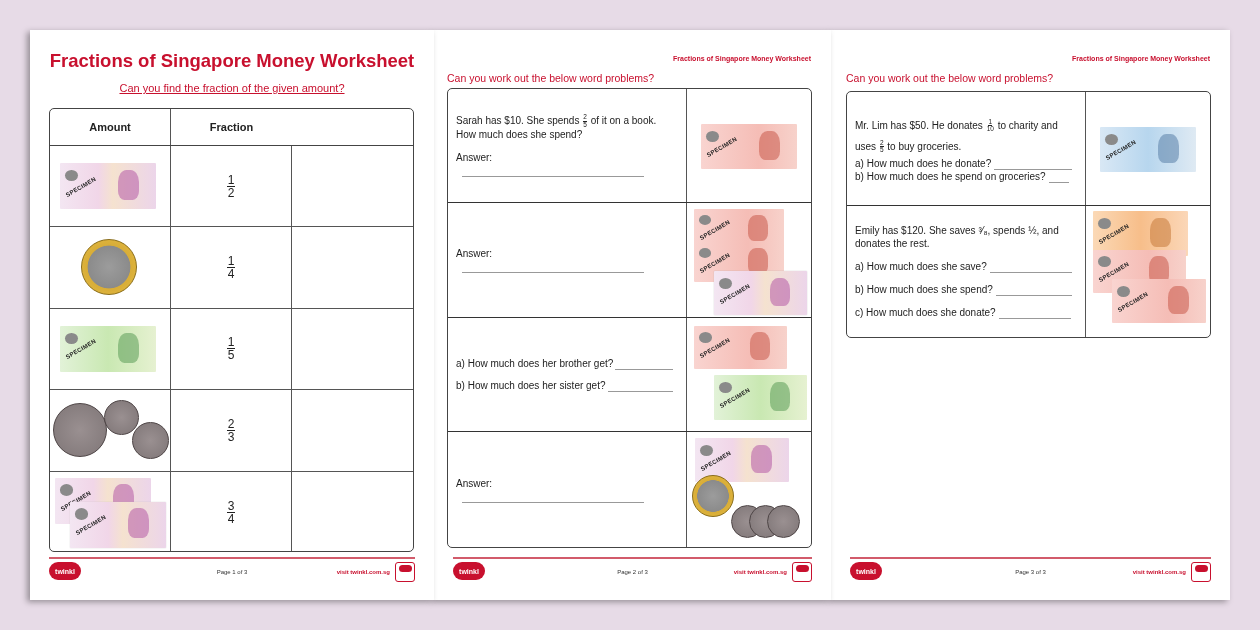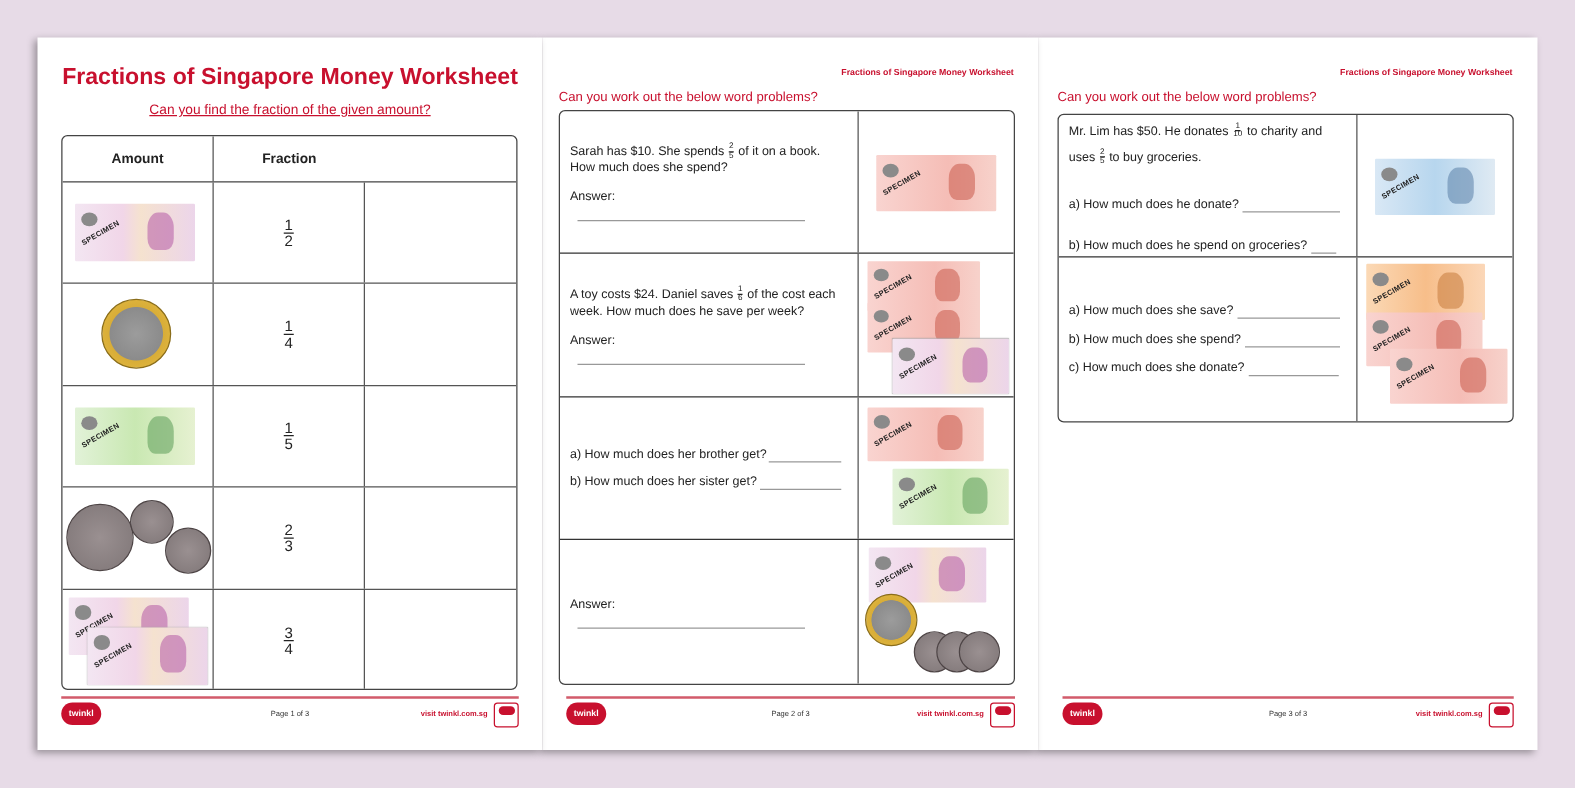"Mr. Lim has $50. He" div.qtext { gap: 20px -> 0 }
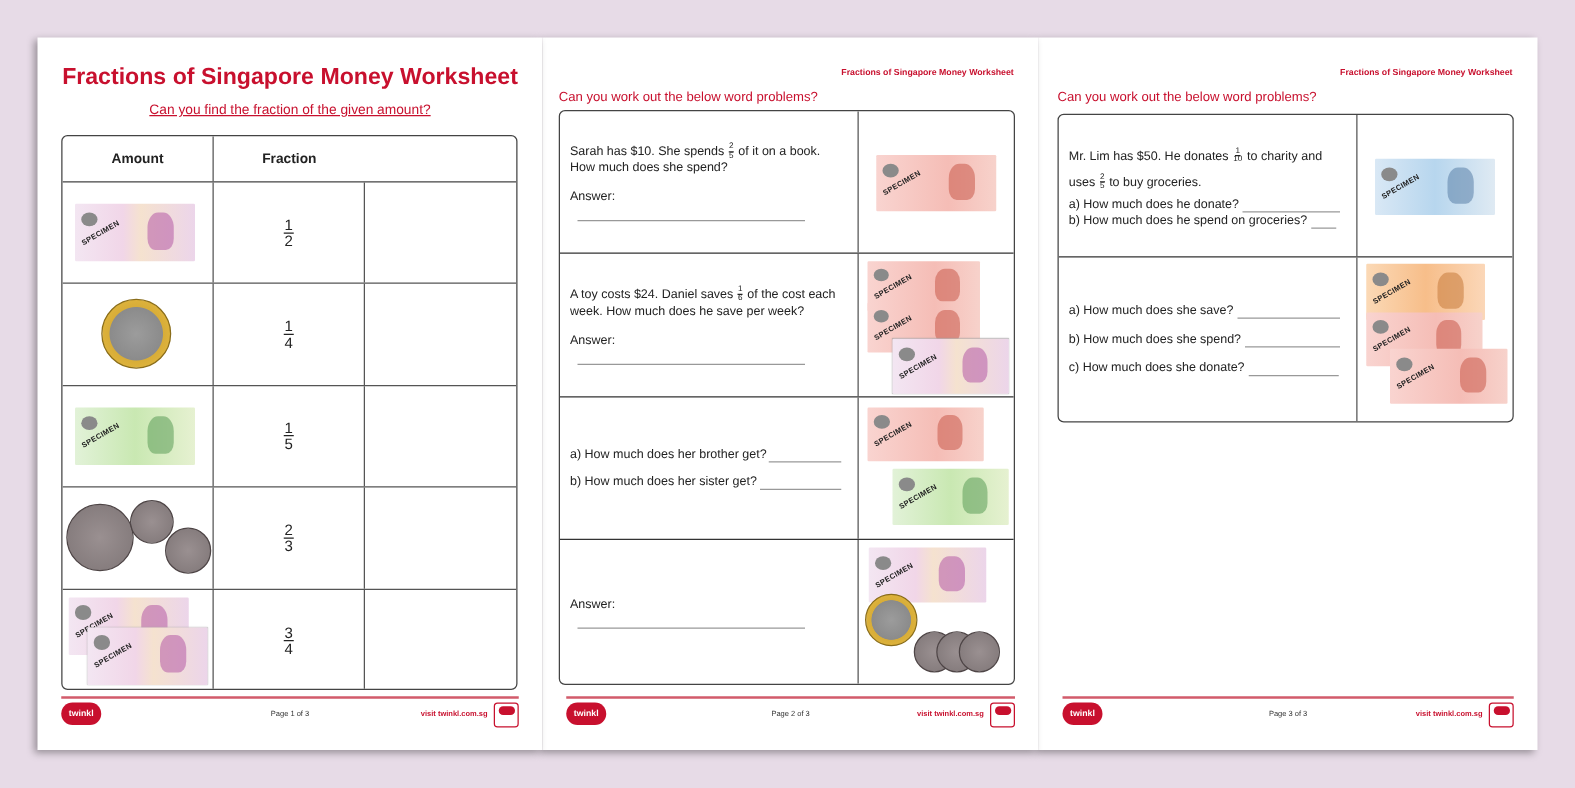"A toy costs $24. Daniel" div { html: <div><span>A toy costs $24. Daniel saves</span> <span> <span>1</span> <span>6</span> </span> <span>of the cost each week. How much does he save per week?</span></div> -> none }
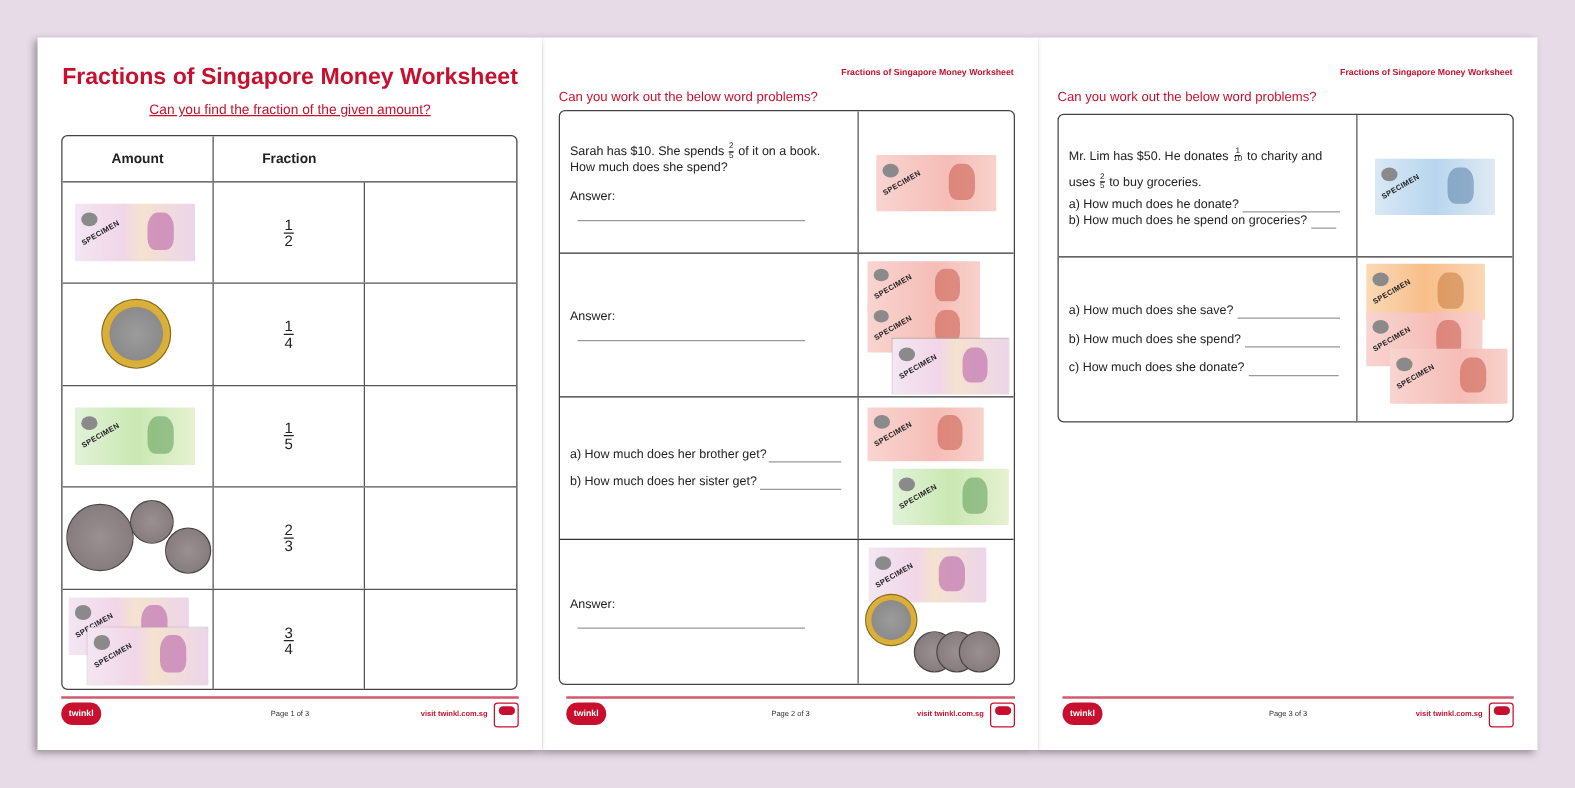"Emily has $120. She saves" div { html: none -> <div>Emily has $120. She saves ³⁄₈, spends ½, and donates the rest.</div> }
